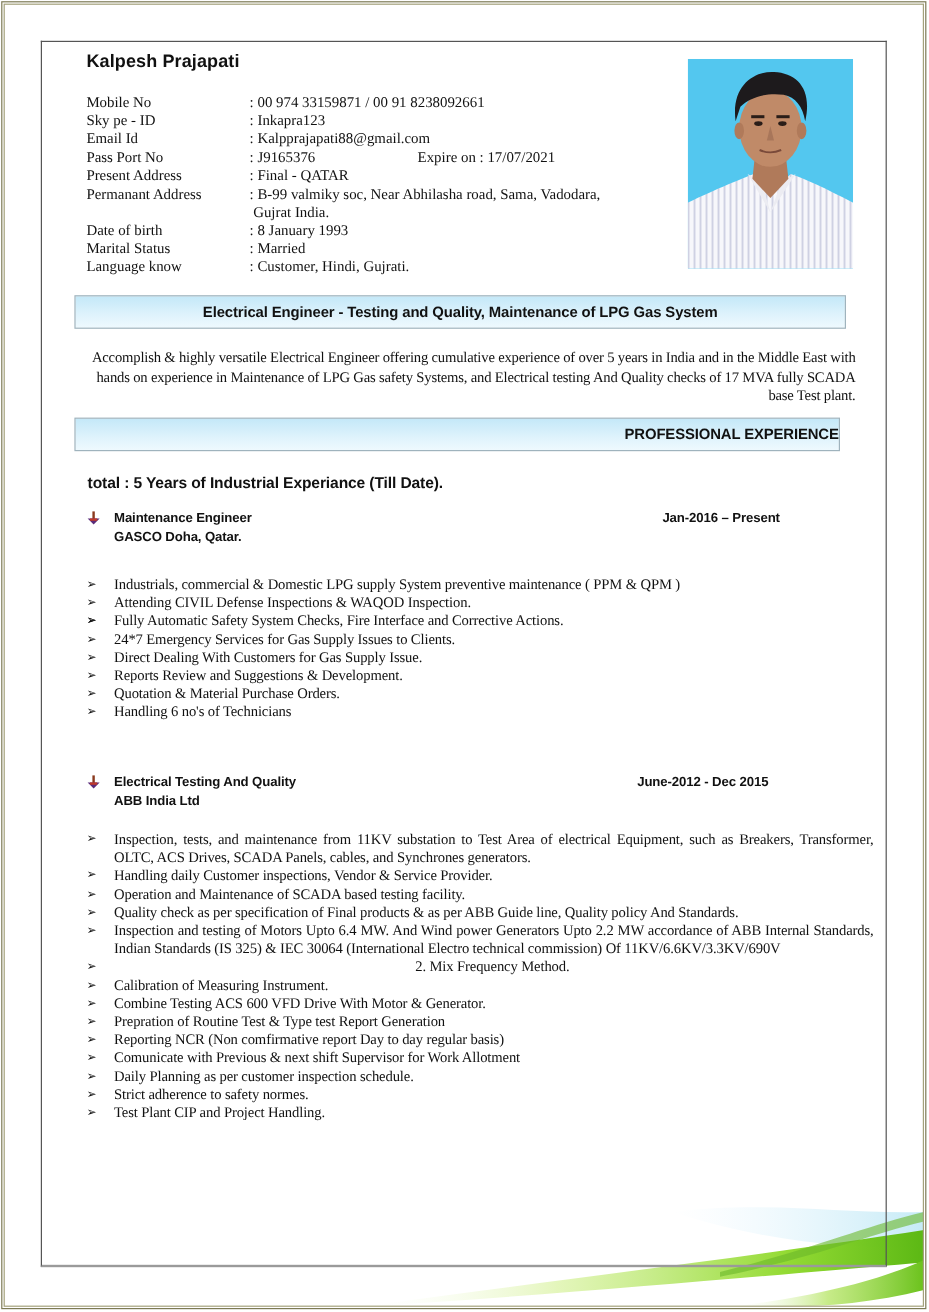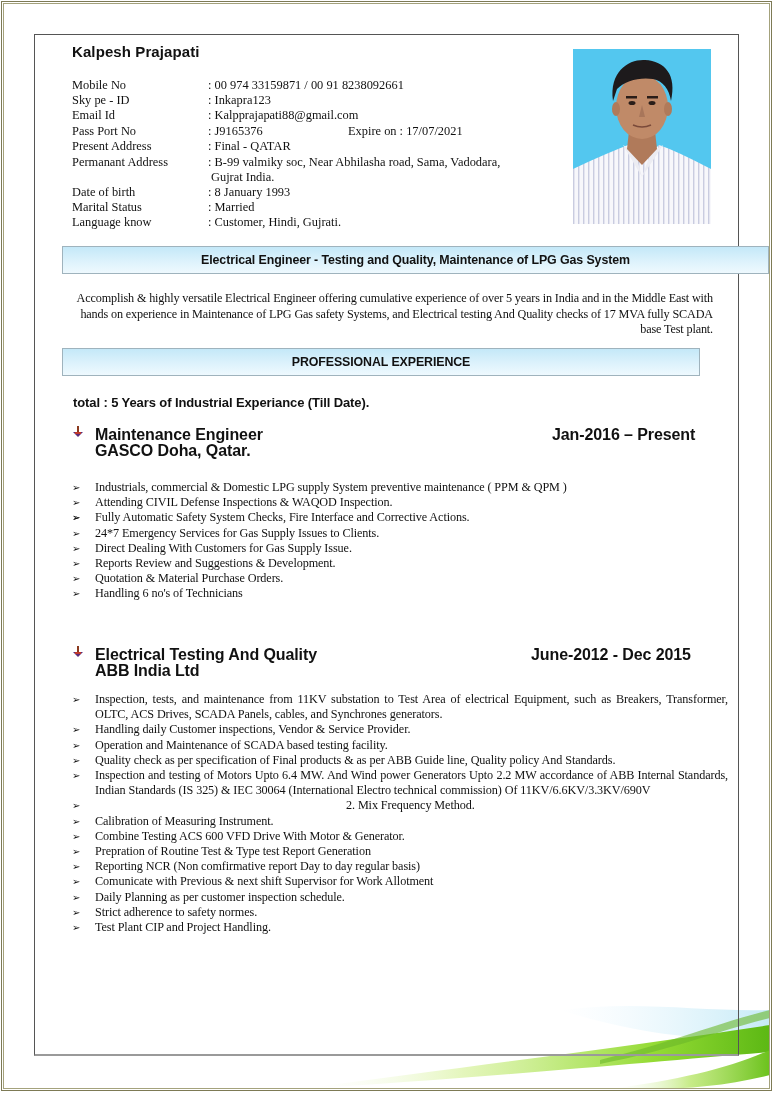"Electrical Engineer - Testing and" div.banner { width: 707px -> 643px }
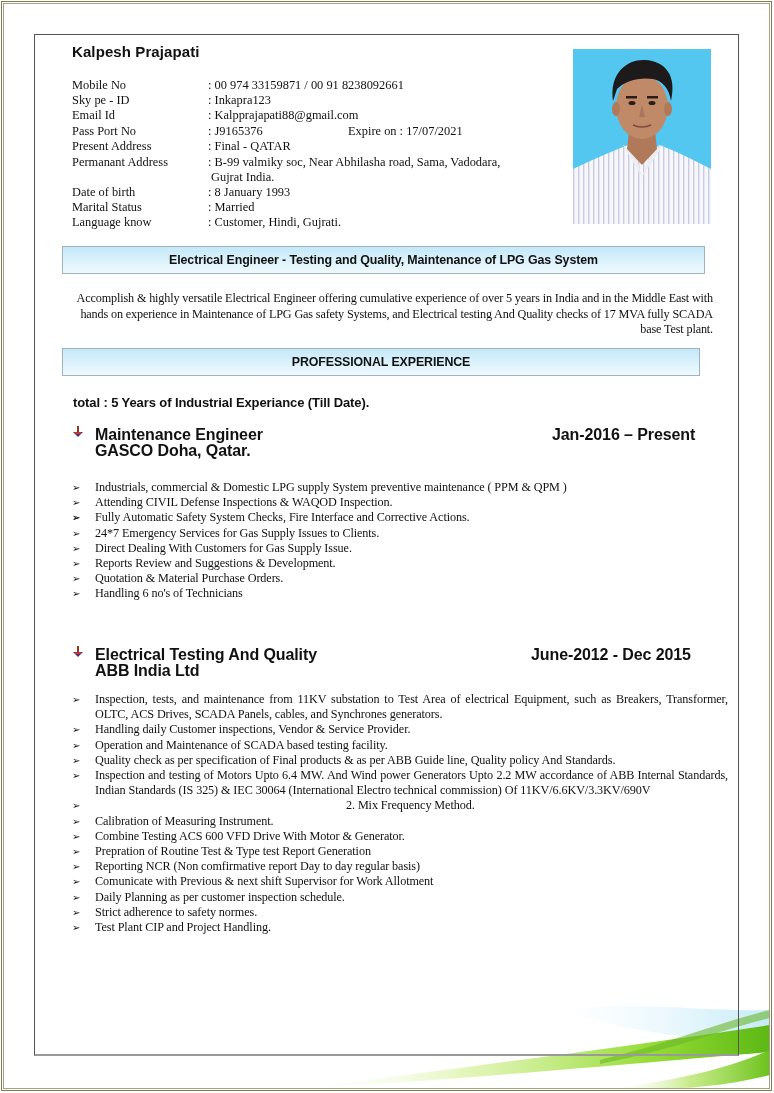"PROFESSIONAL EXPERIENCE" div.banner { justify-content: none -> flex-end }
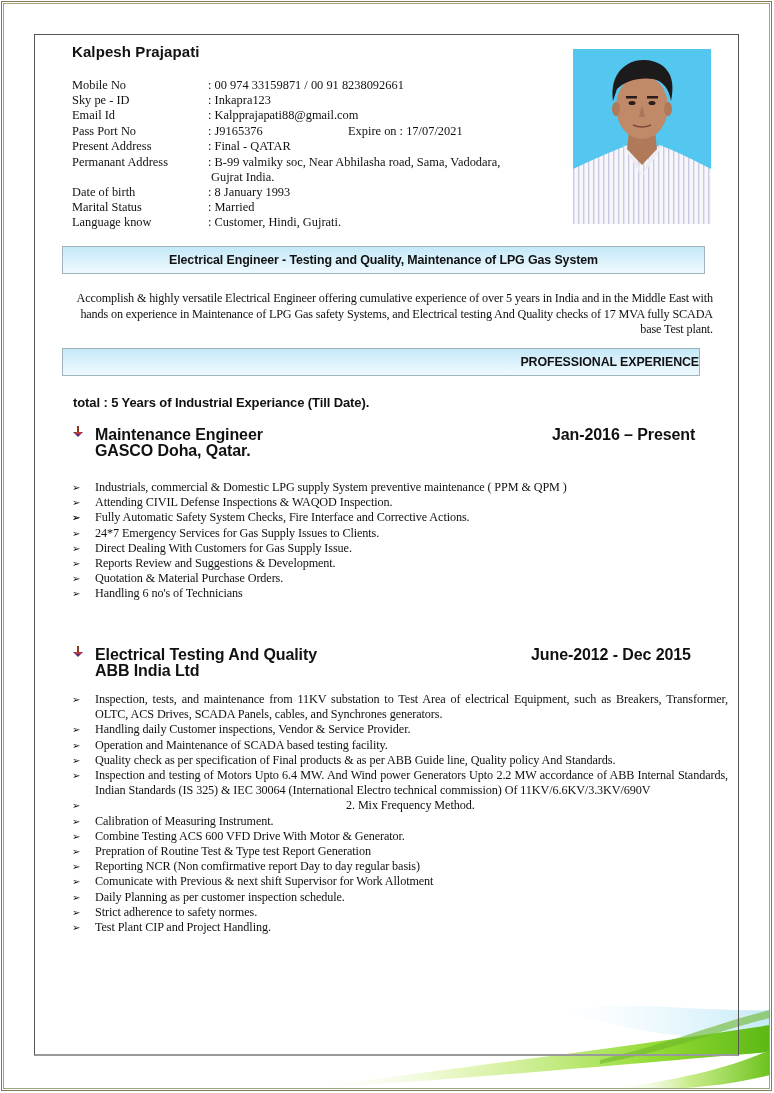"Maintenance Engineer" .job-head { font-size: 16px -> 11px }
